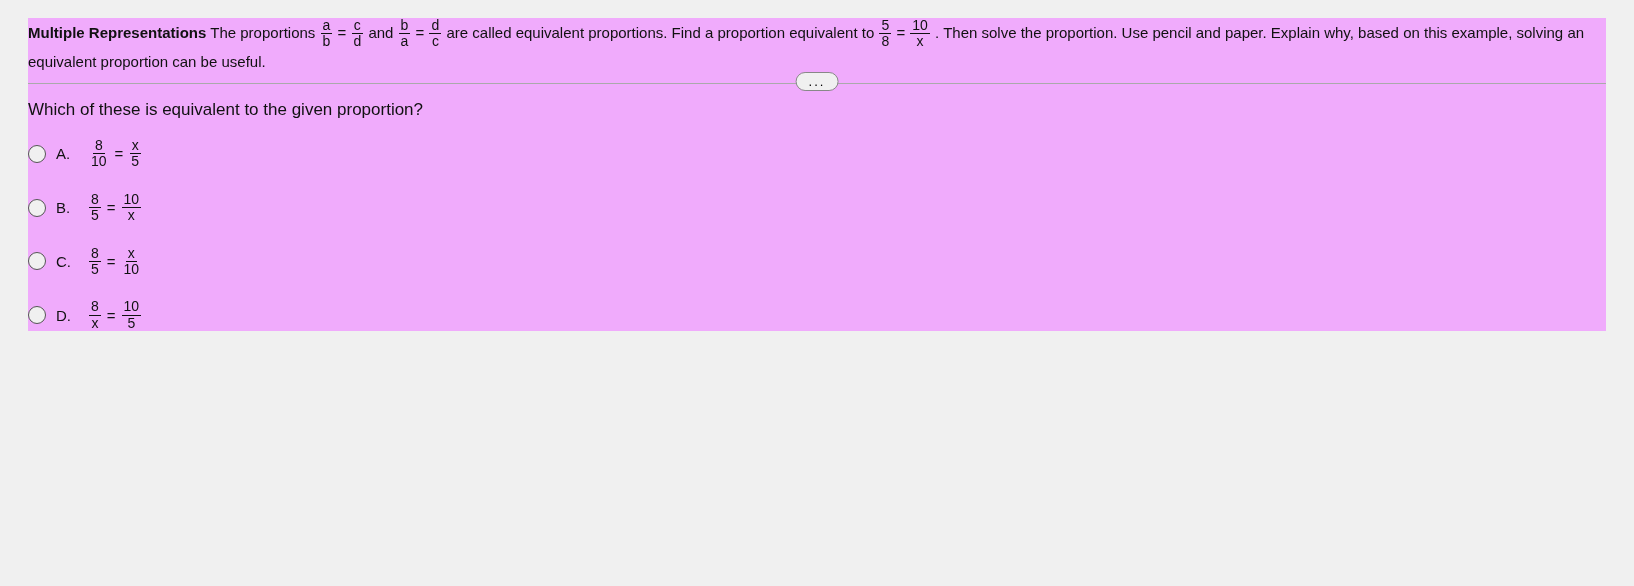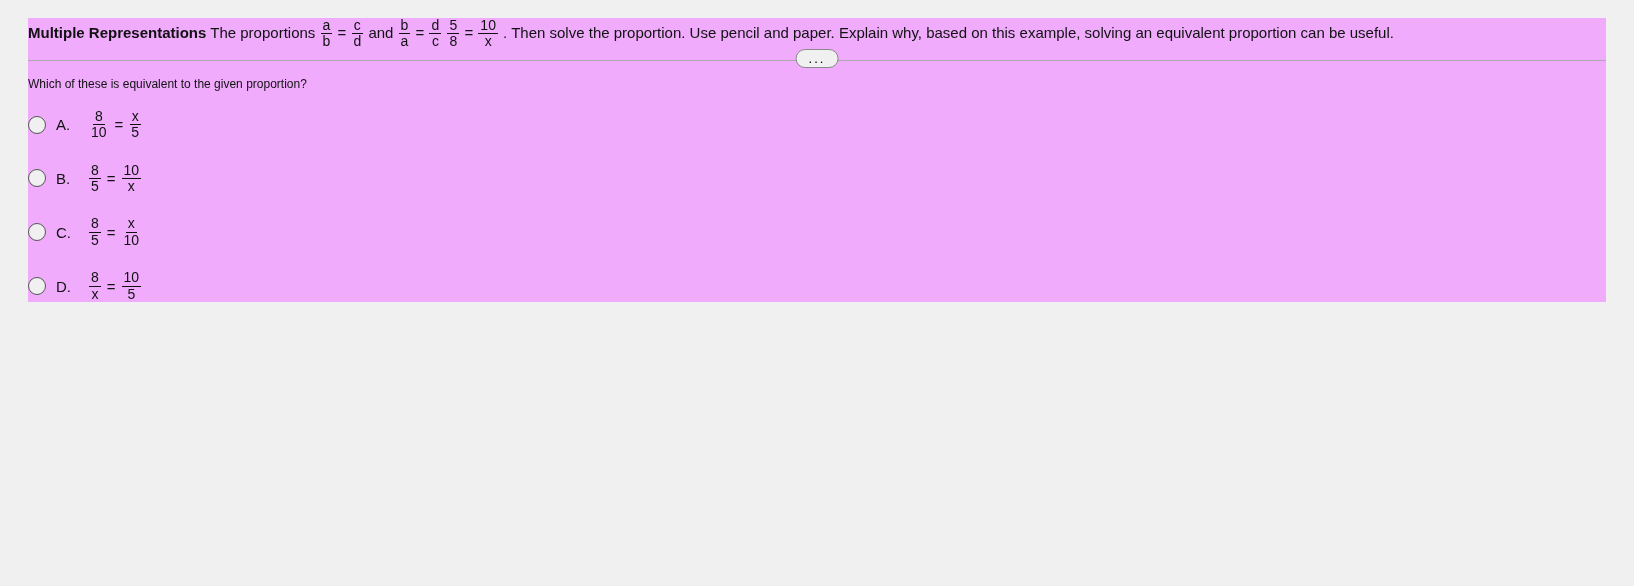"are called equivalent proportions. Find" span { html: none -> <span>are called equivalent proportions. Find a proportion equivalent to</span> }
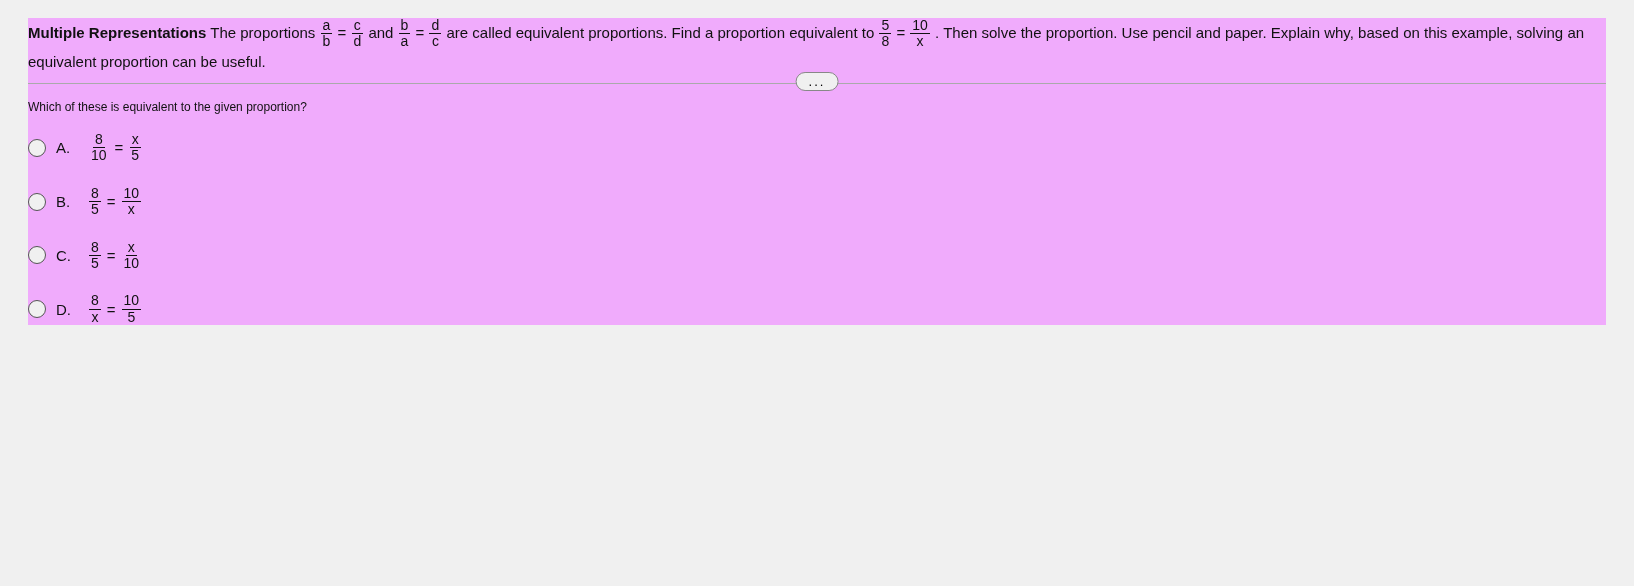"Which of these is equivalent" .question-main { font-size: 12px -> 17px }
